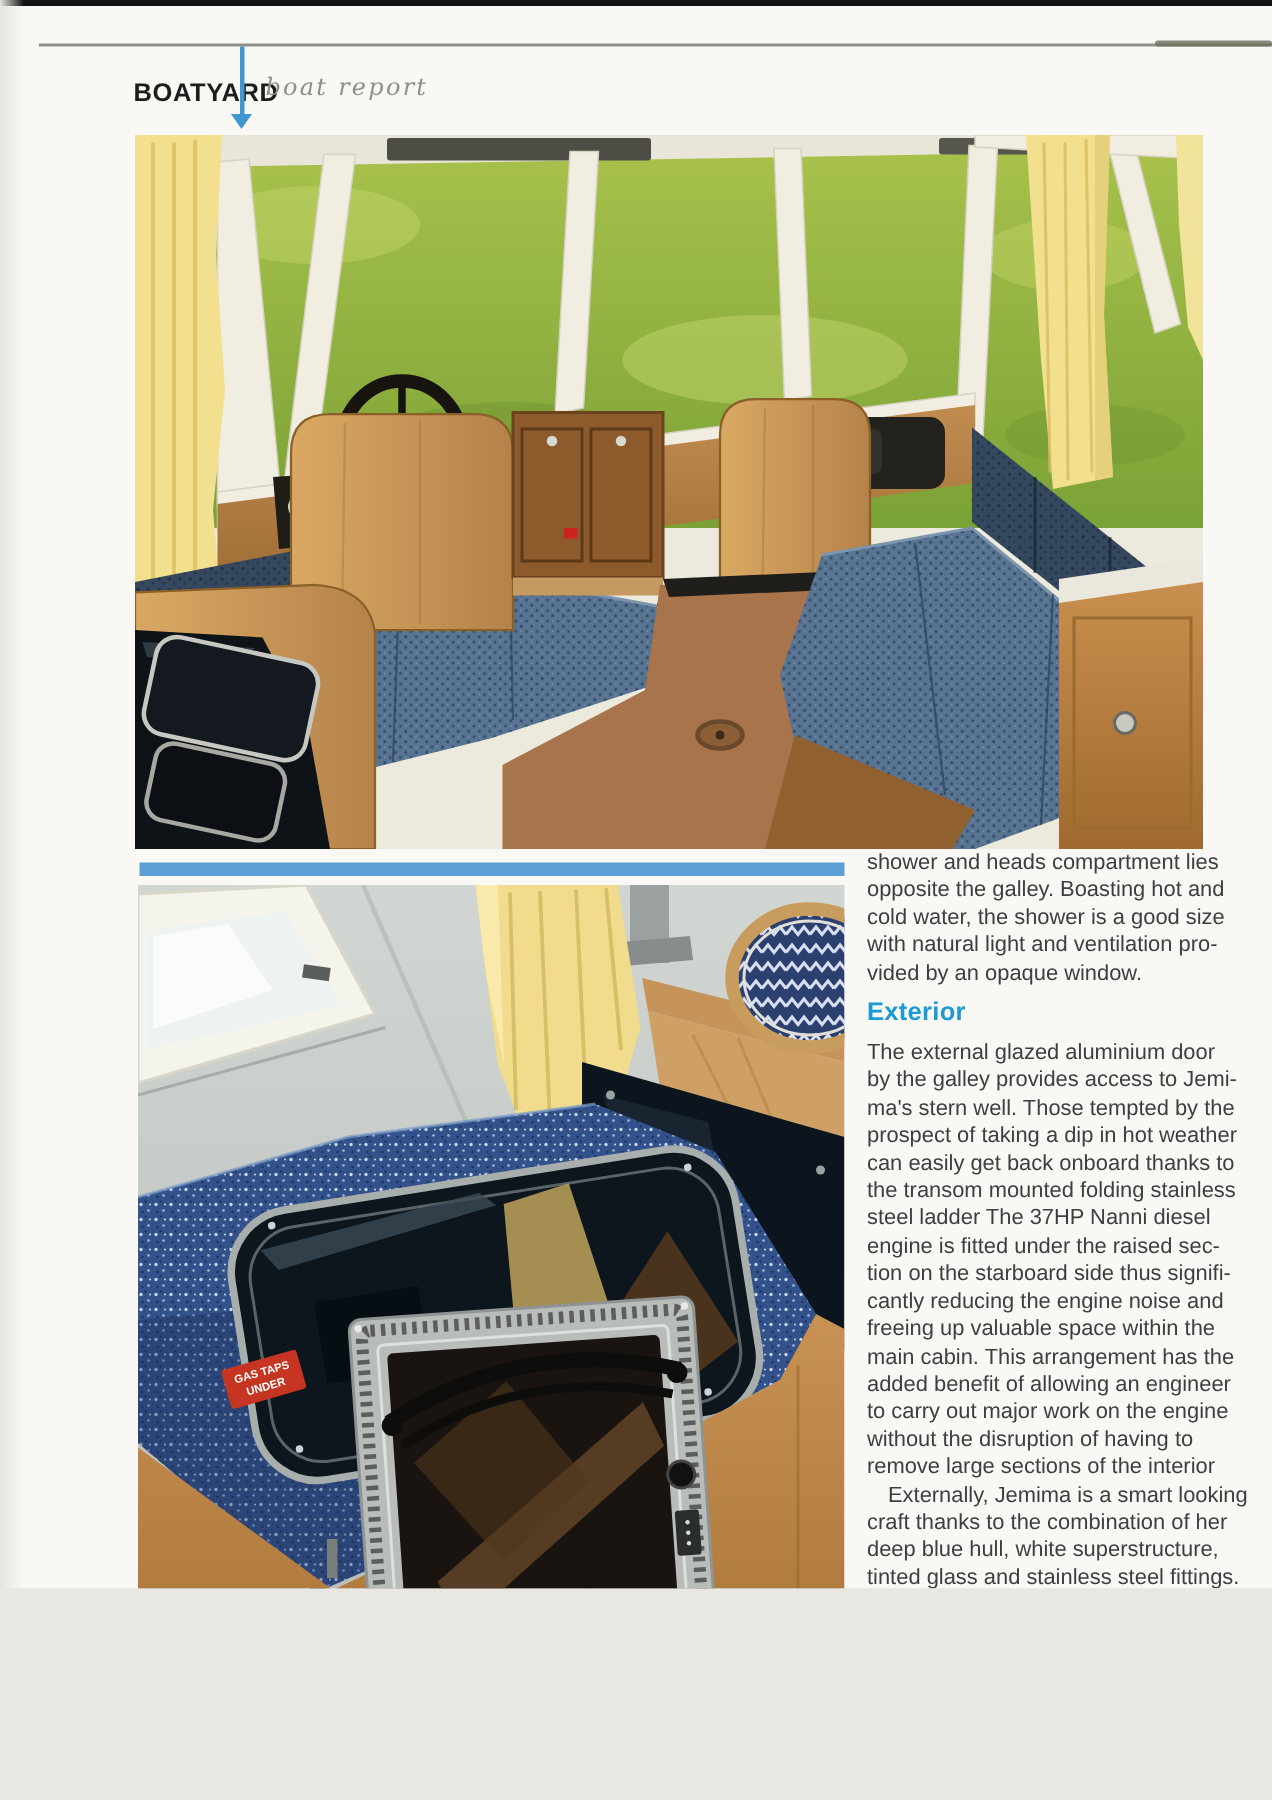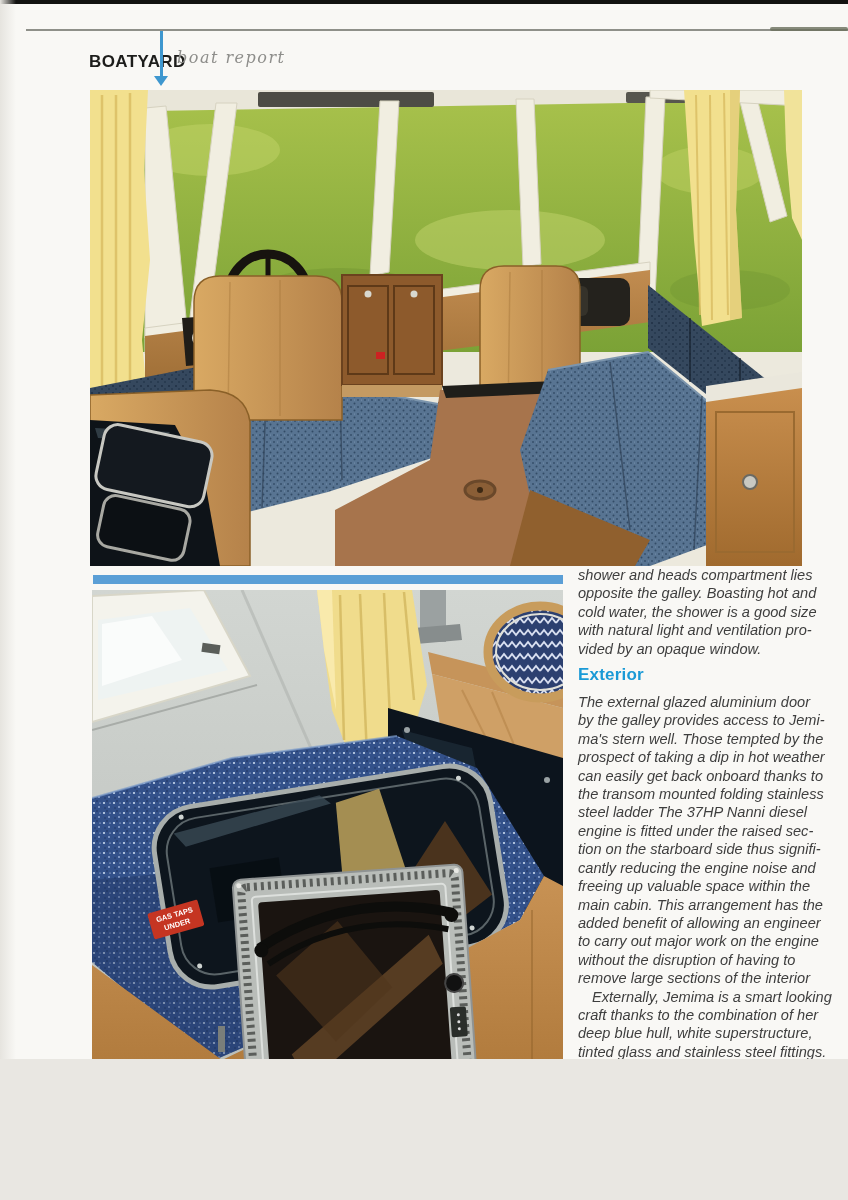"shower and heads compartment lies" .body-text { font-style: italic -> none }
